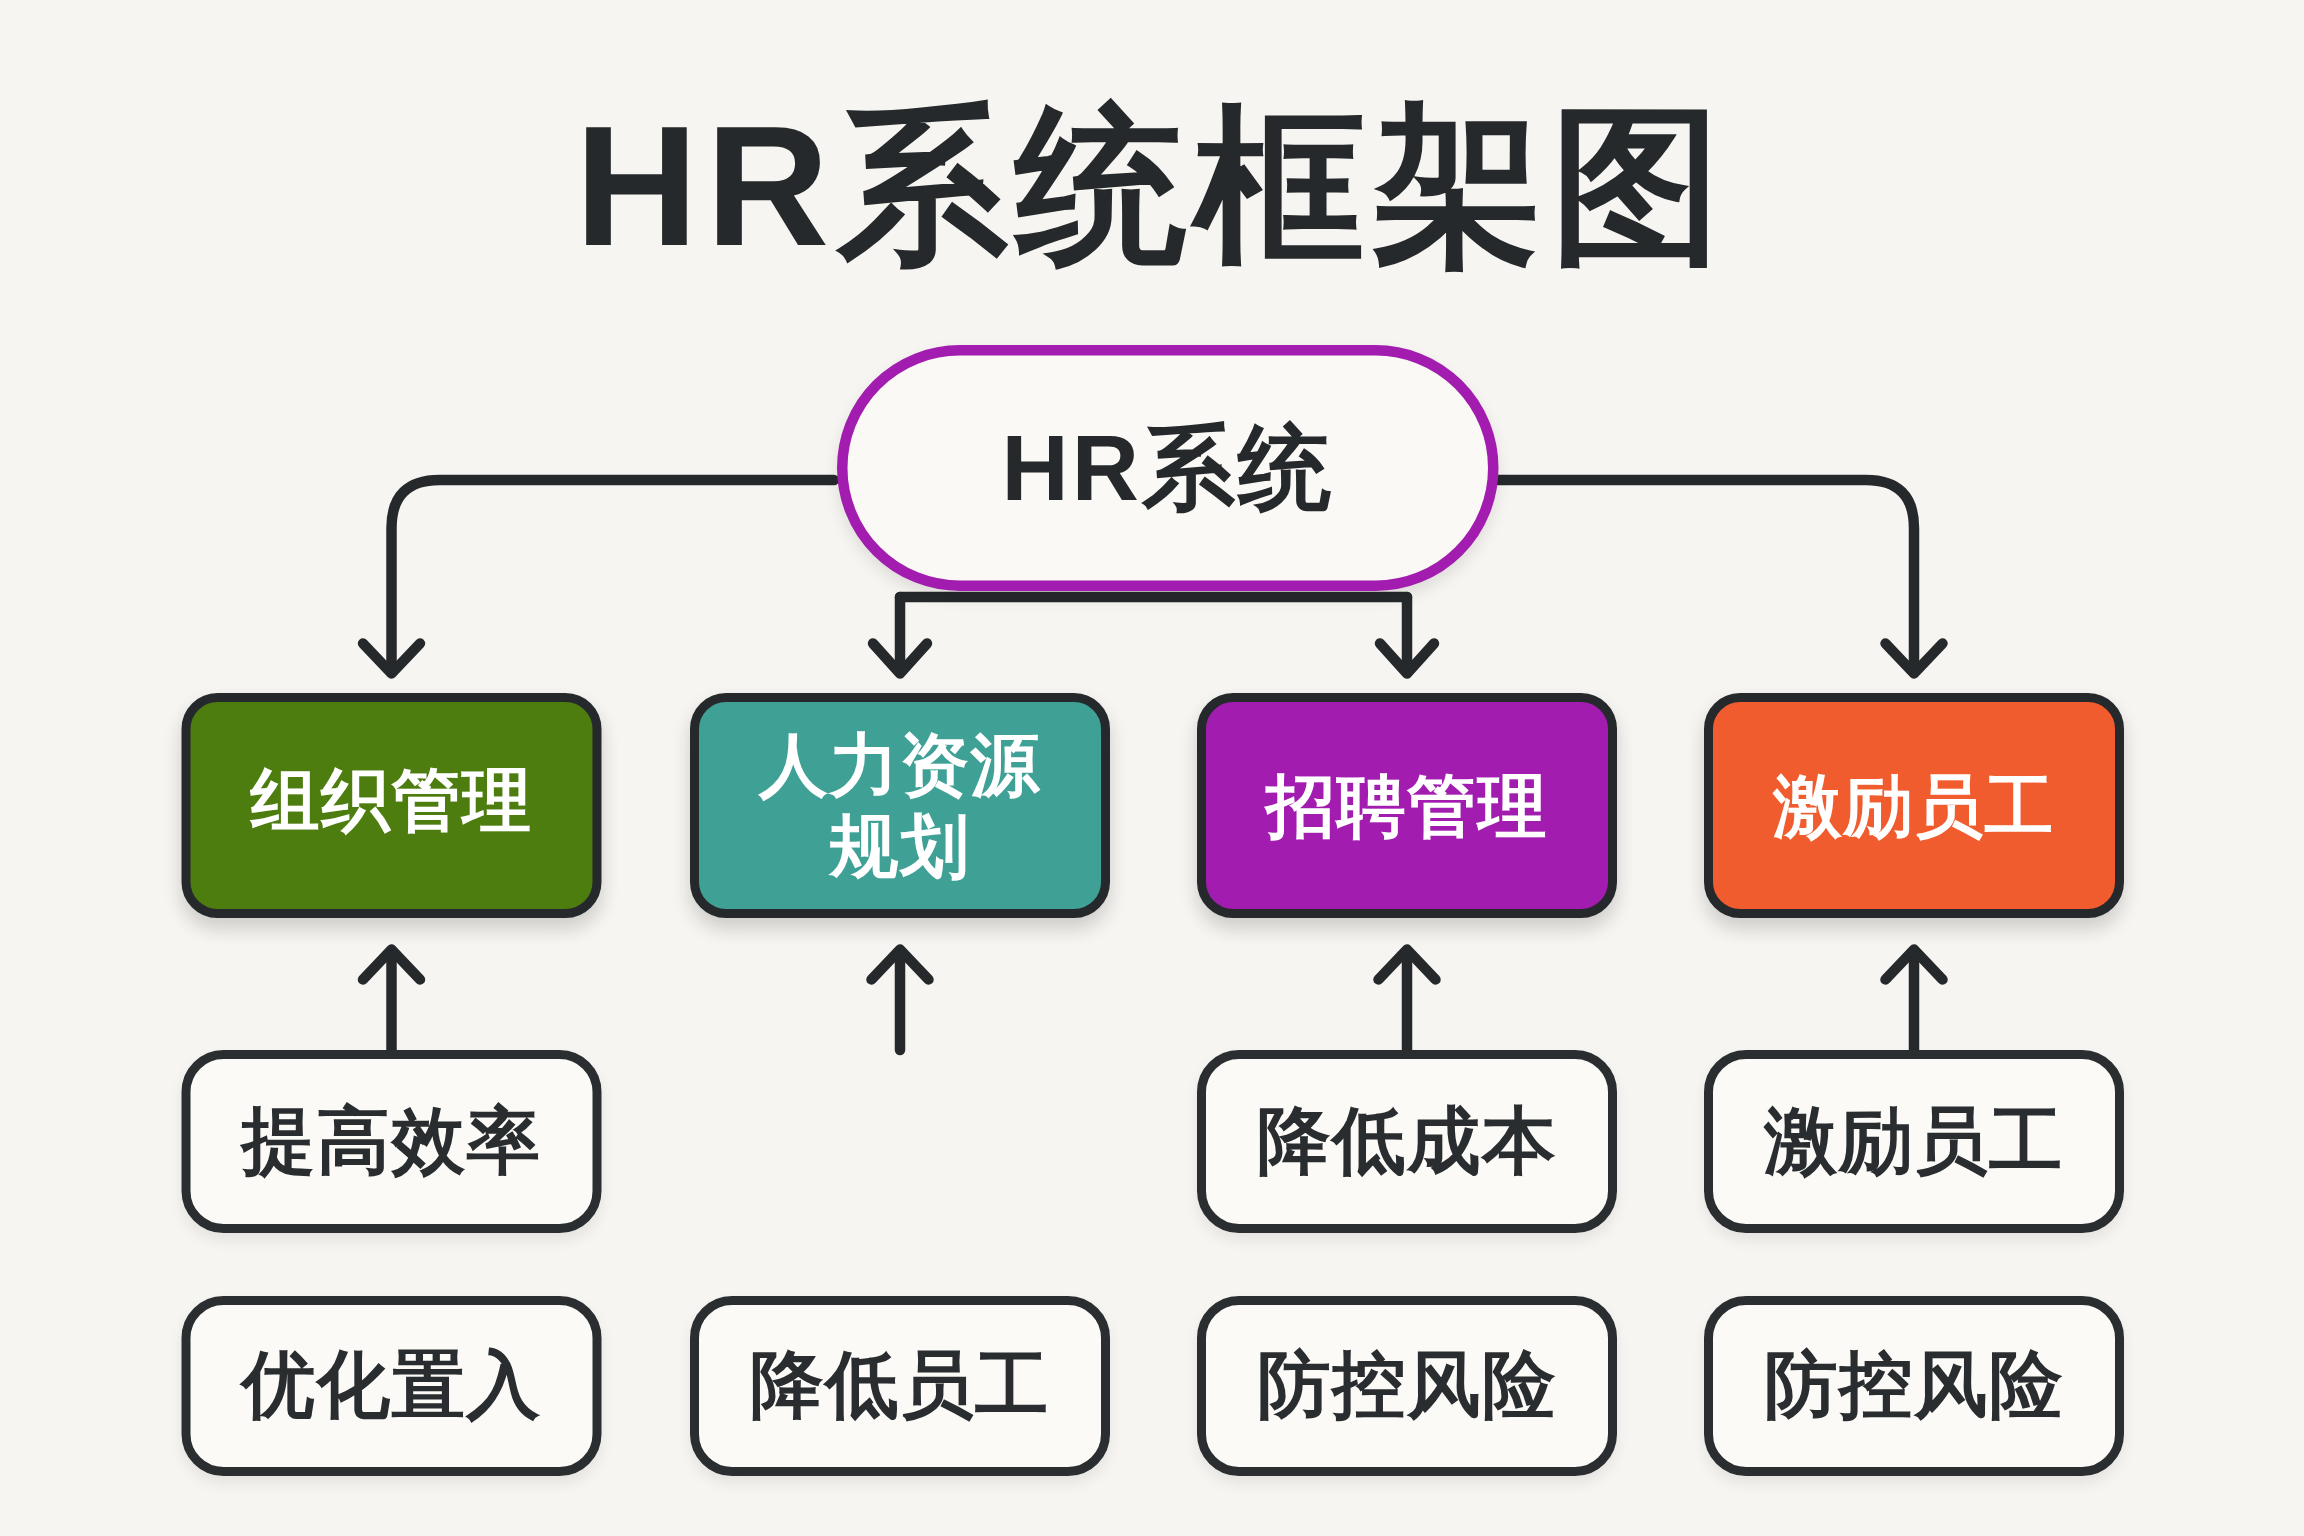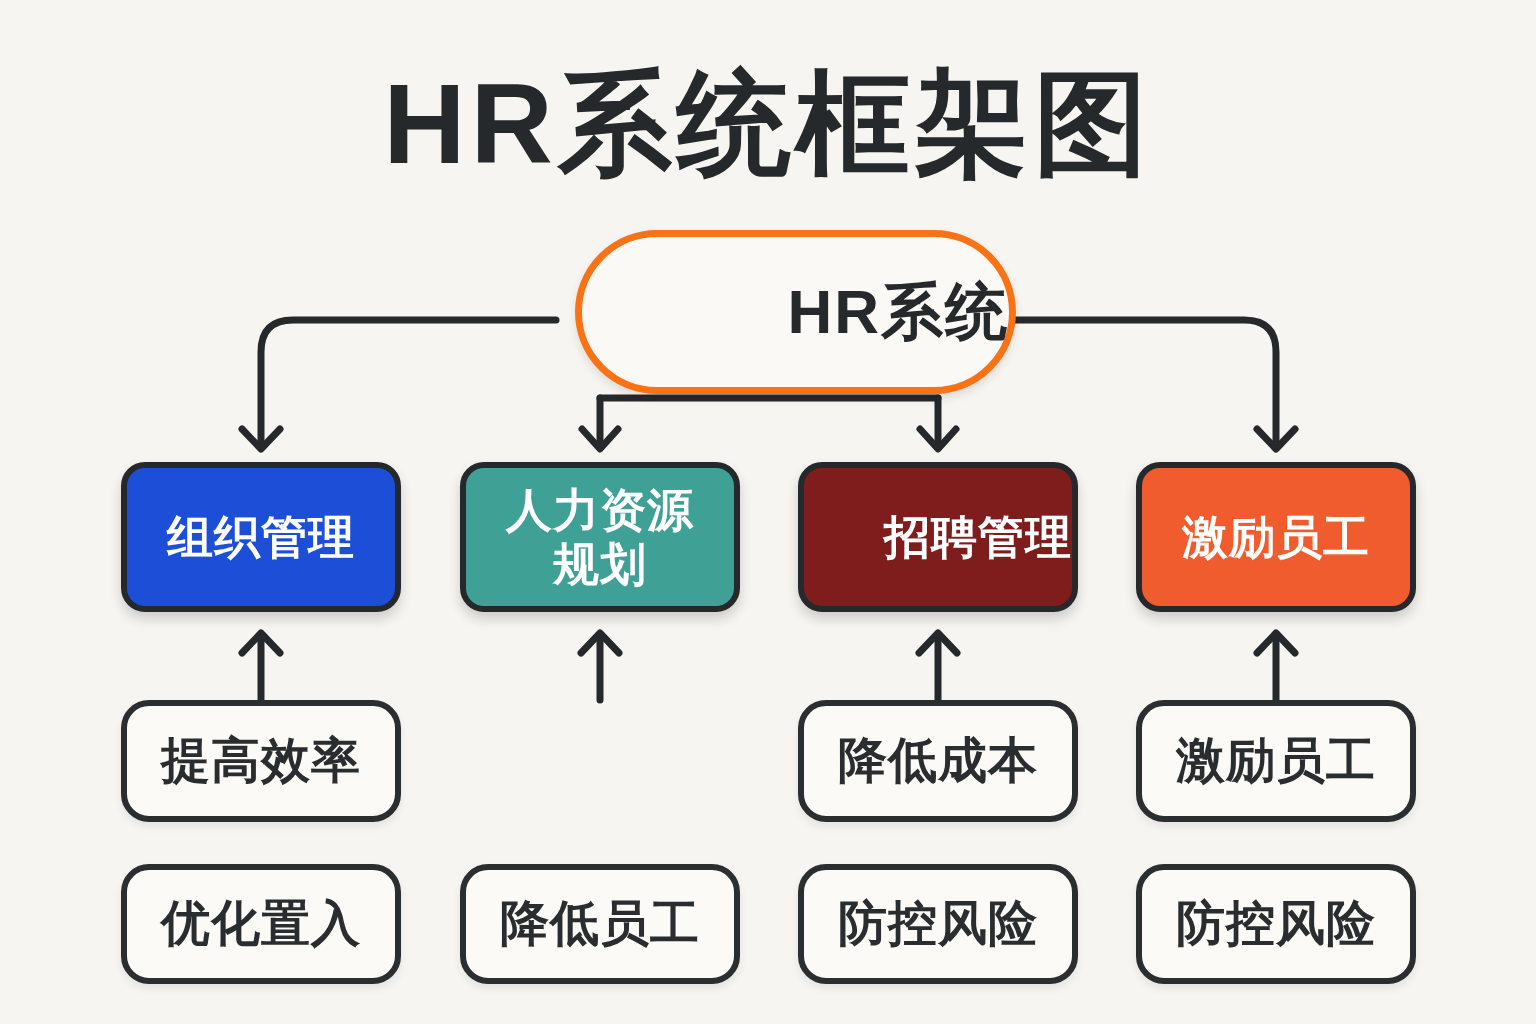"HR系统" .root-node { border: 7px solid #f97316 -> 7px solid #a21caf; justify-content: flex-end -> none; left: 575px -> 558px }
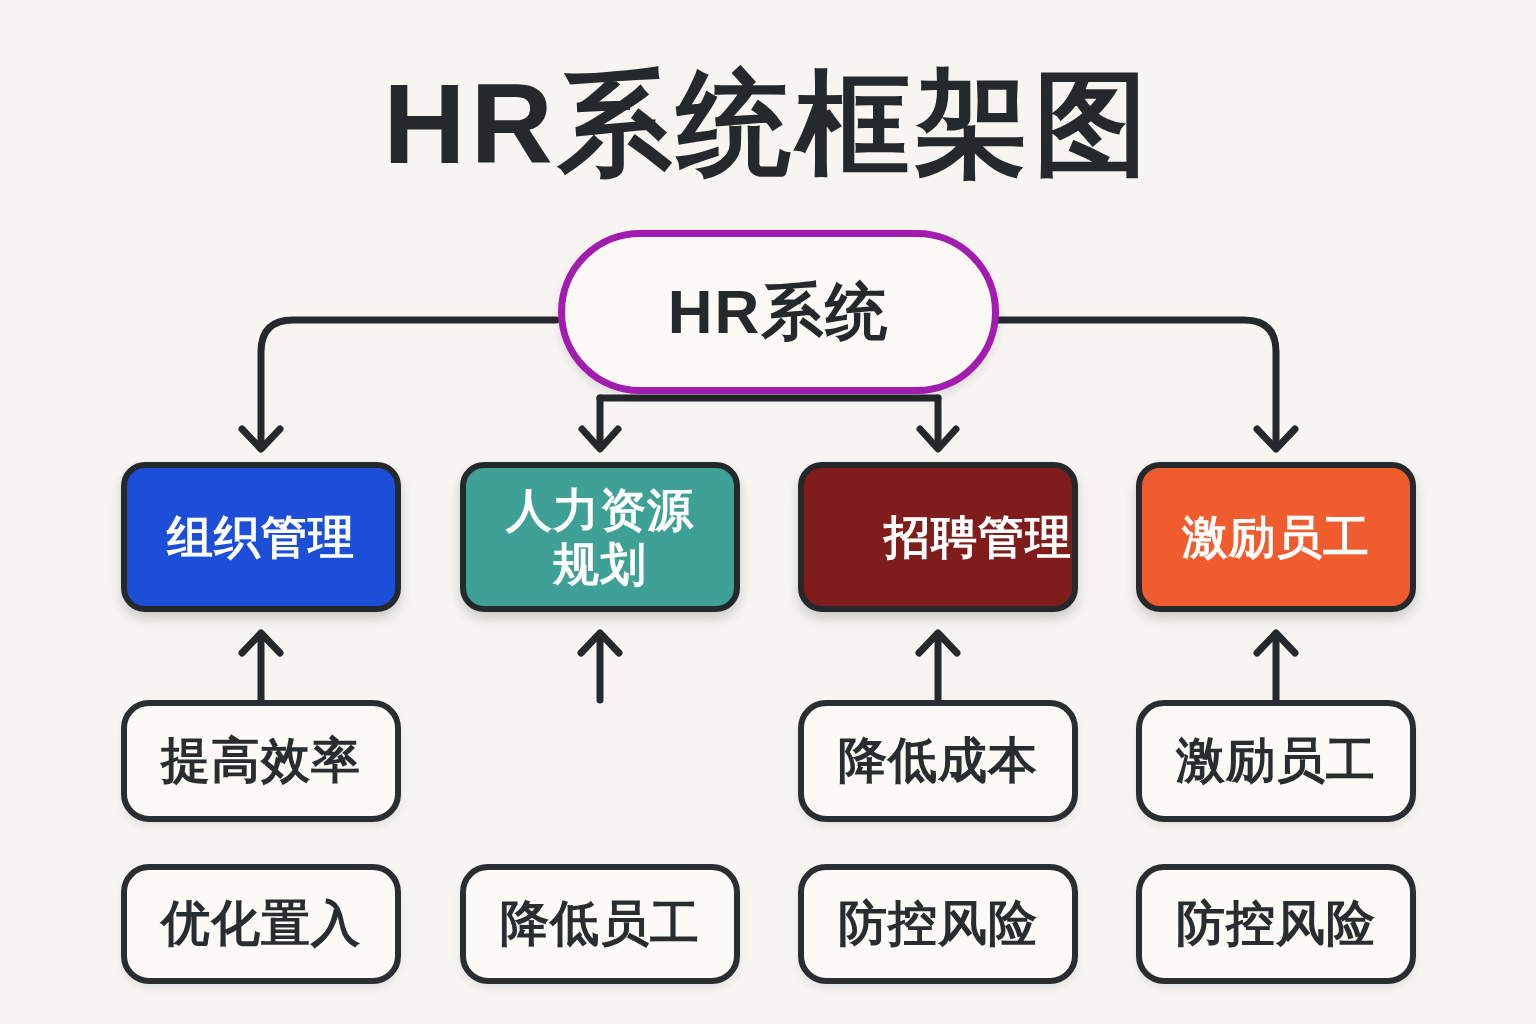"组织管理" div.node { background-color: #1d4ed8 -> #4d7c0f; font-family: none -> Liberation Mono, monospace }
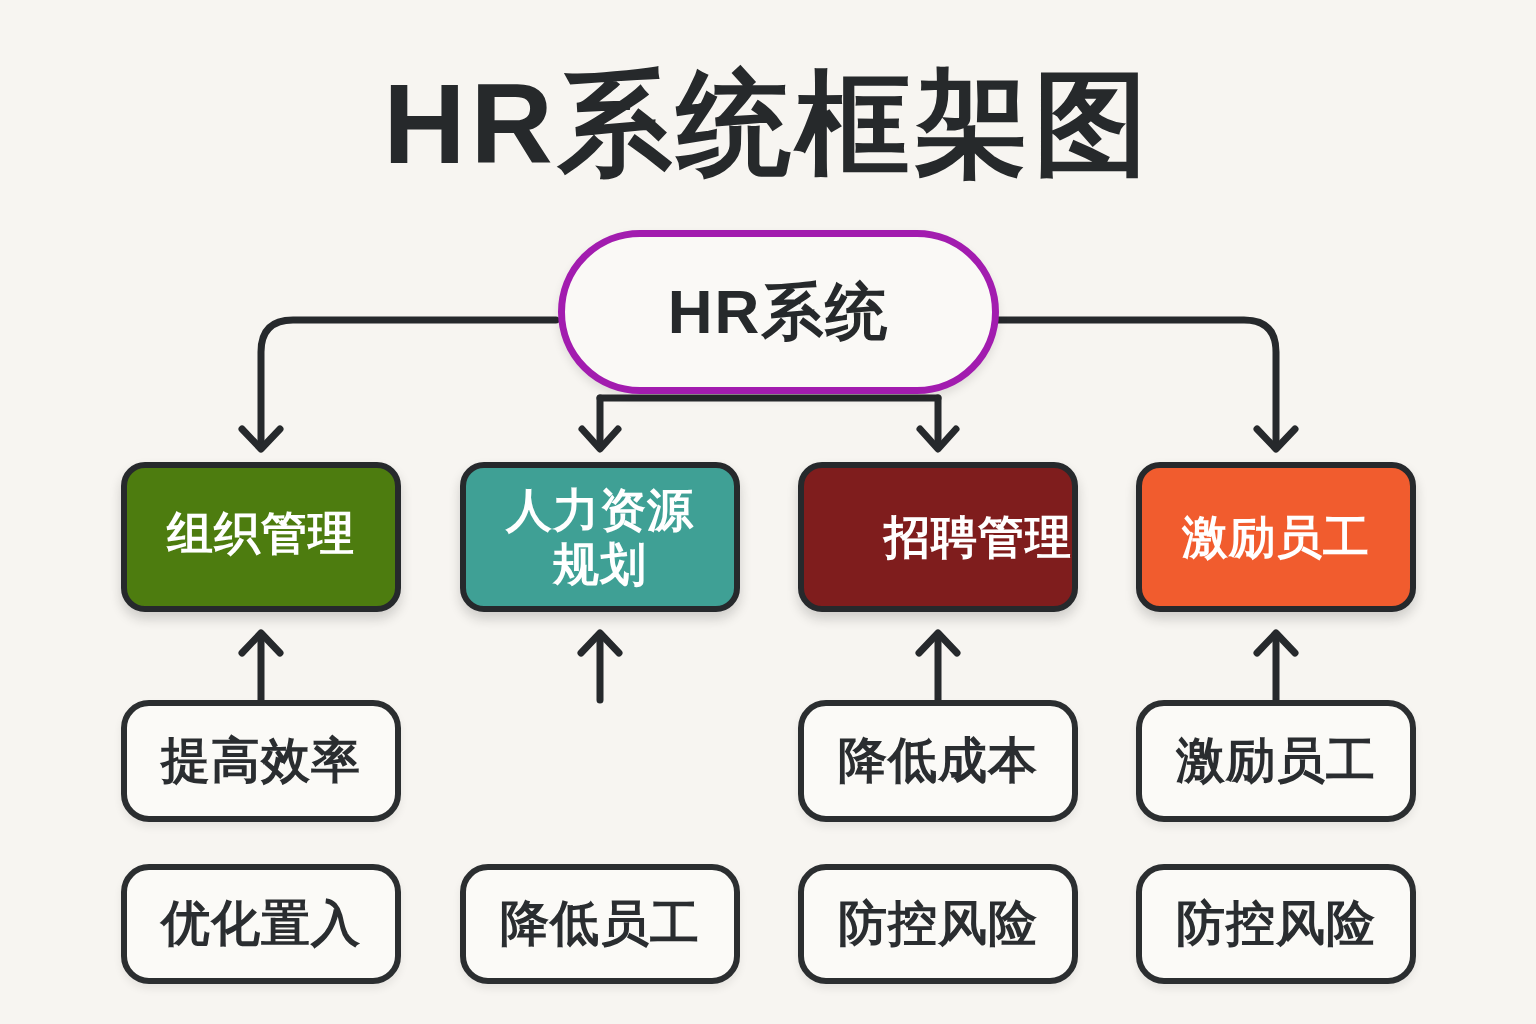"招聘管理" div.node { background-color: #7f1d1d -> #a21caf; justify-content: flex-end -> none }
